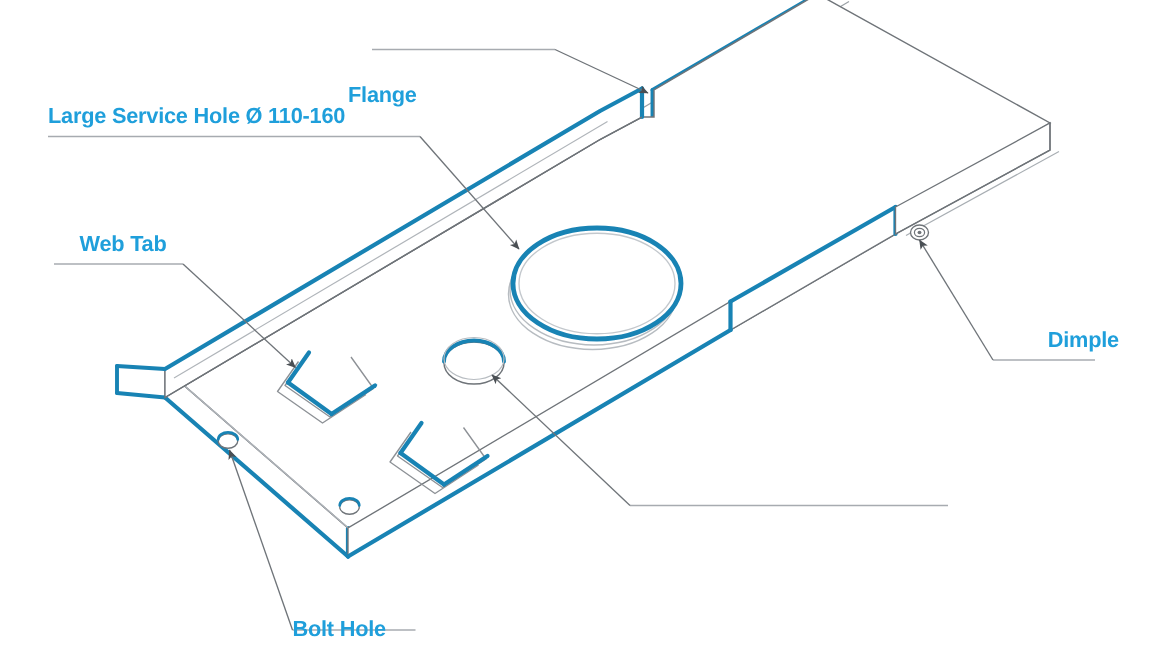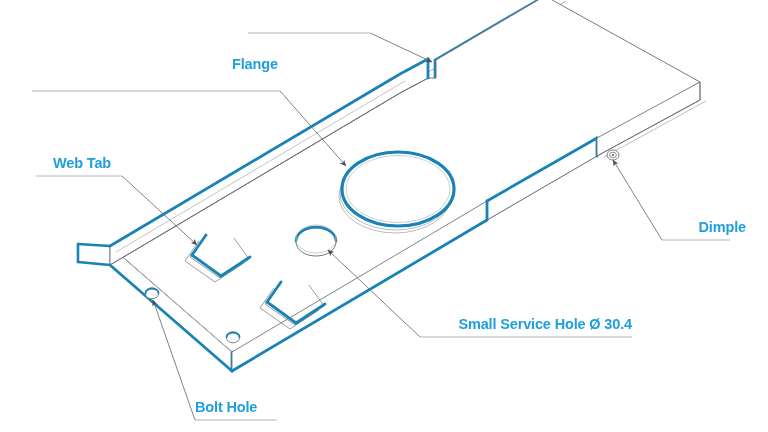"Large Service Hole Ø 110-160" div.callout-label { html: none -> <div>Large Service Hole Ø 110-160</div> }
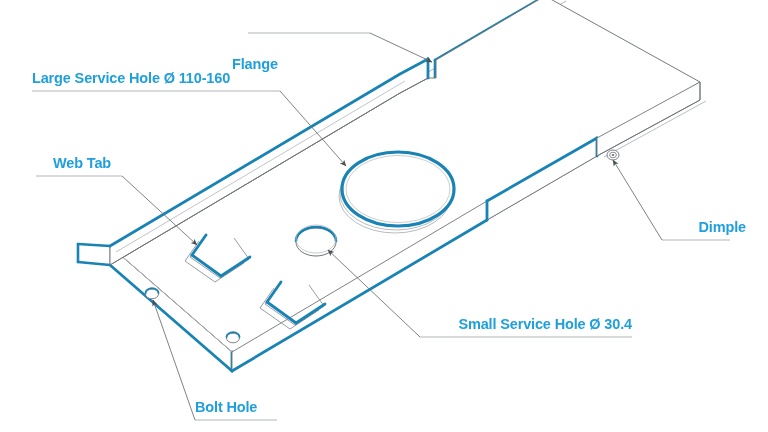"Small Service Hole Ø 30.4" div.callout-label { html: <div>Small Service Hole Ø 30.4</div> -> none }
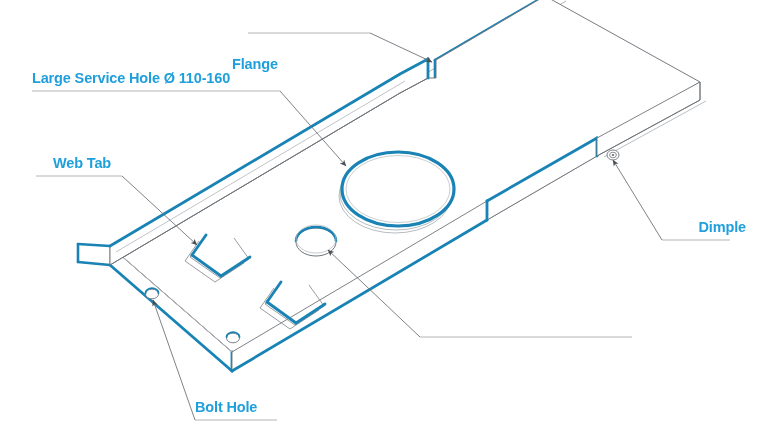"Bolt Hole" div.callout-label { top: 399px -> 412px }
